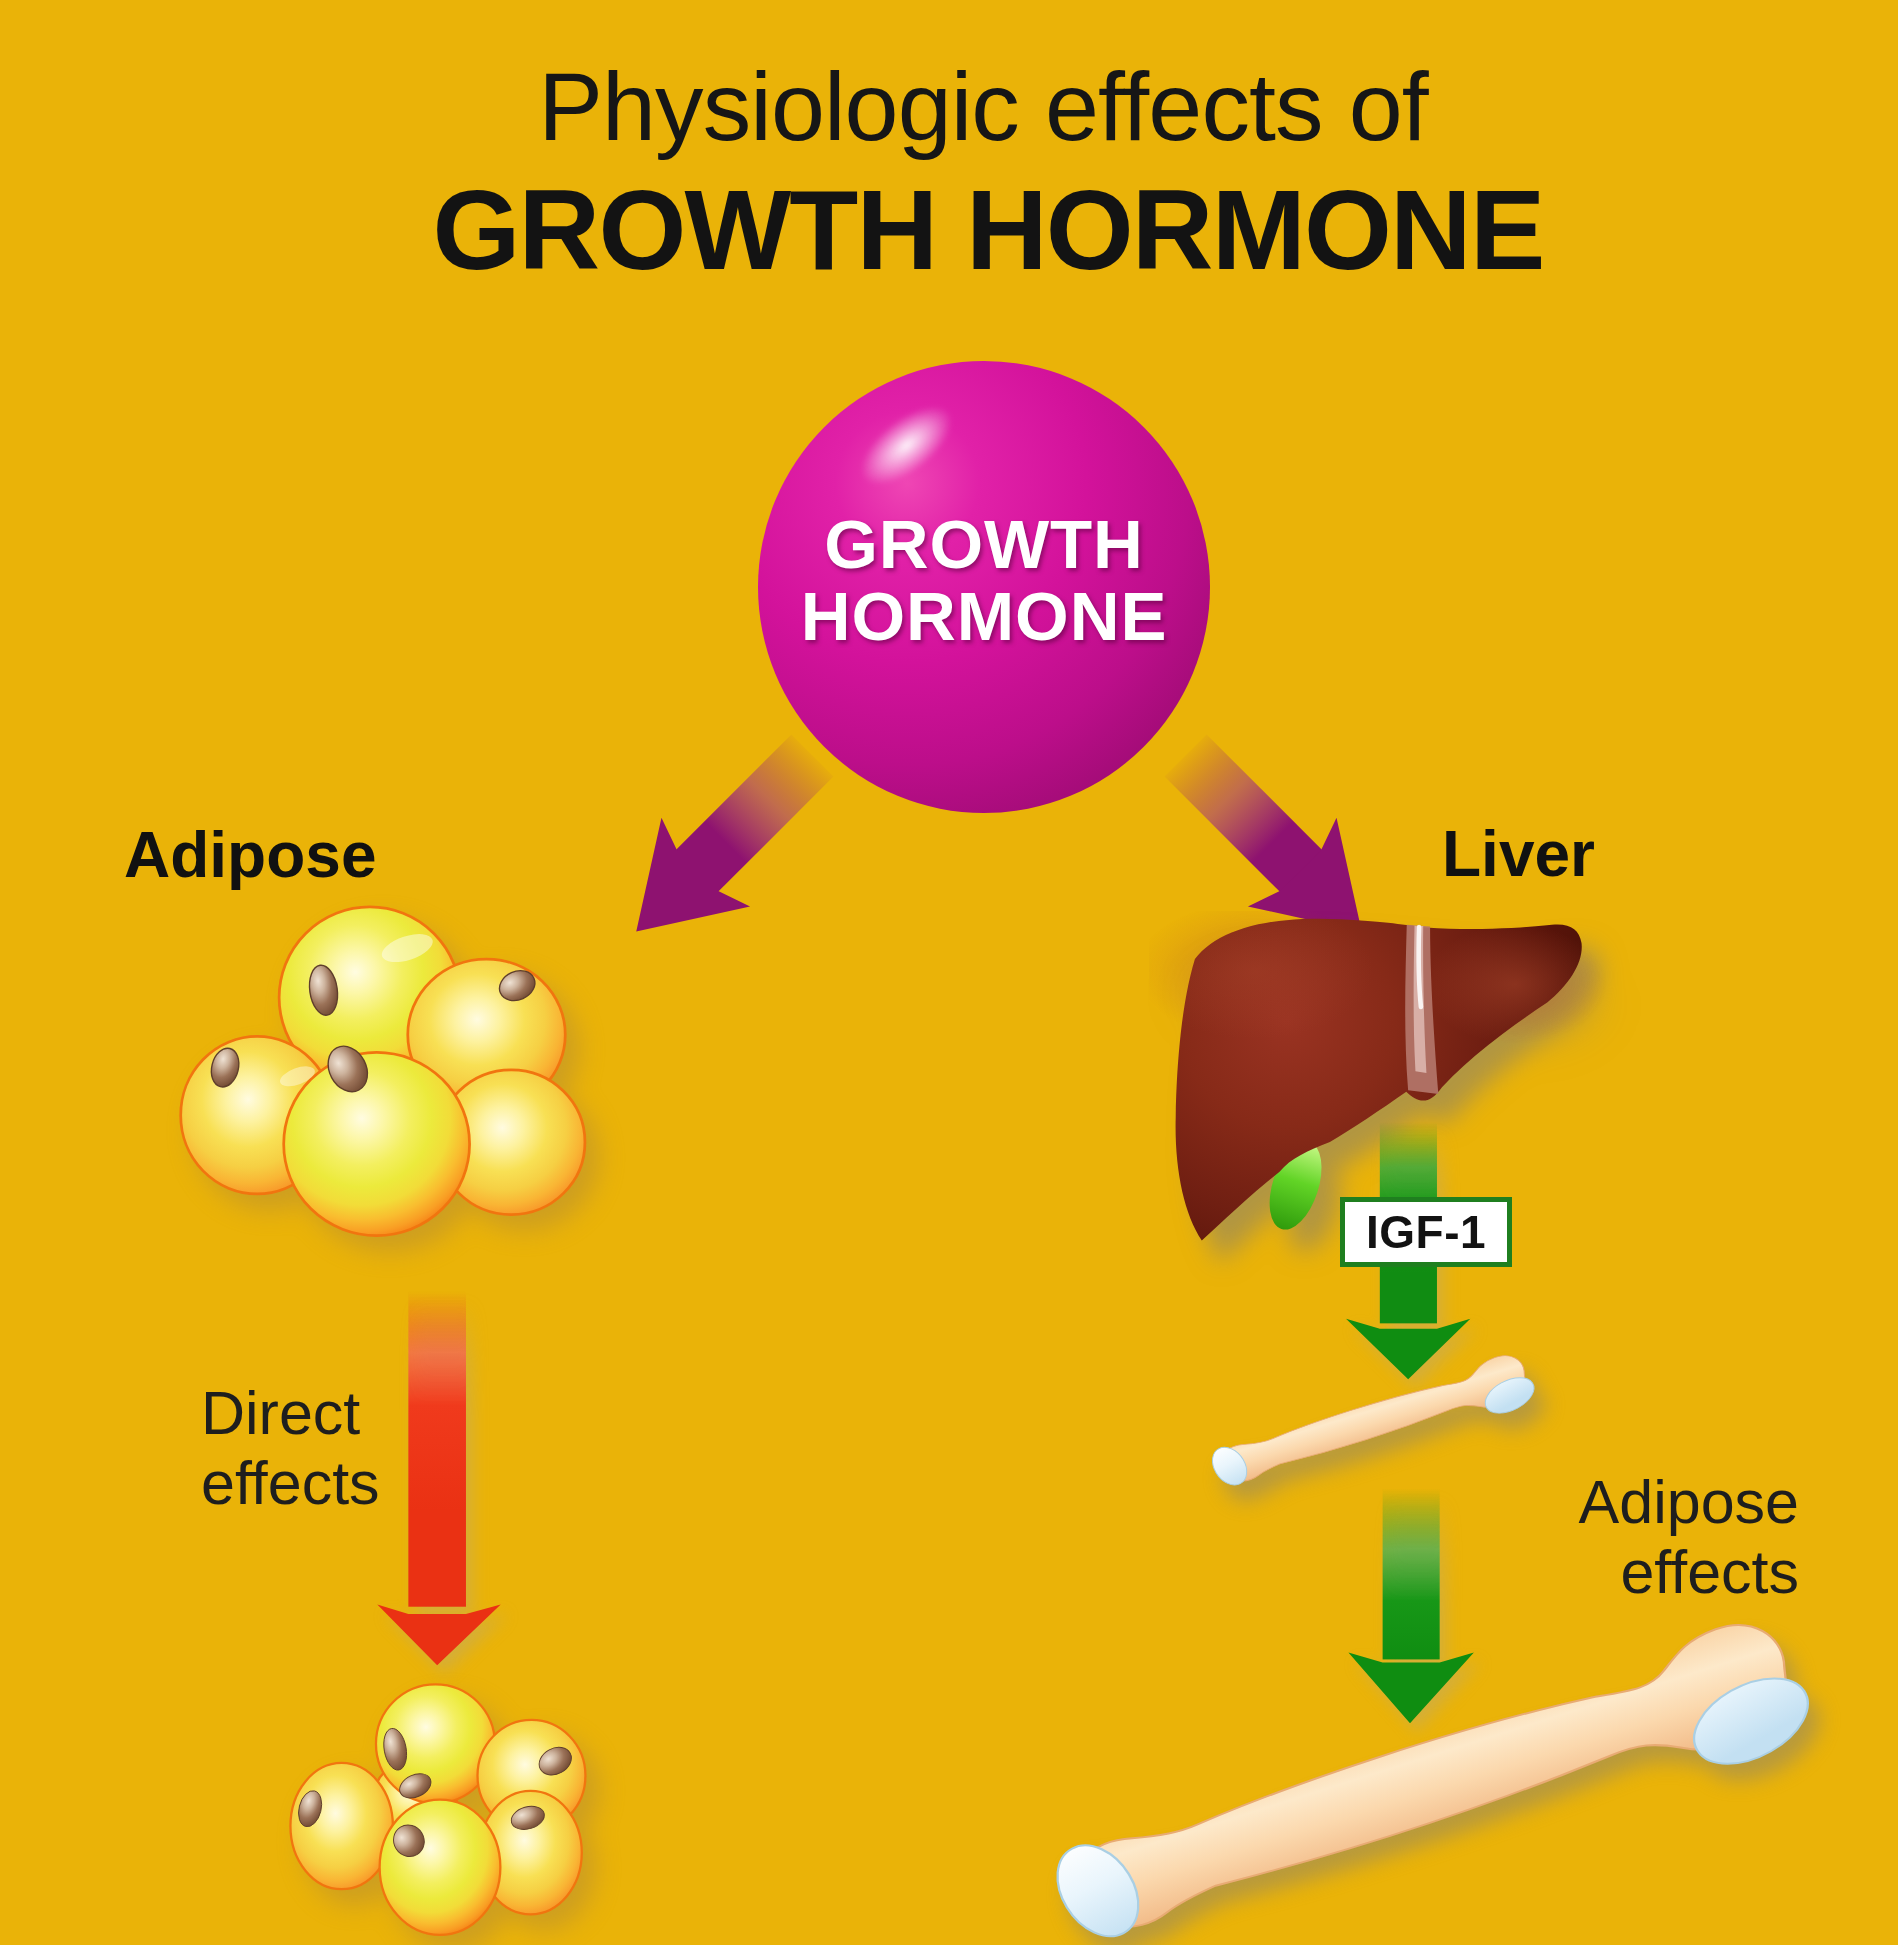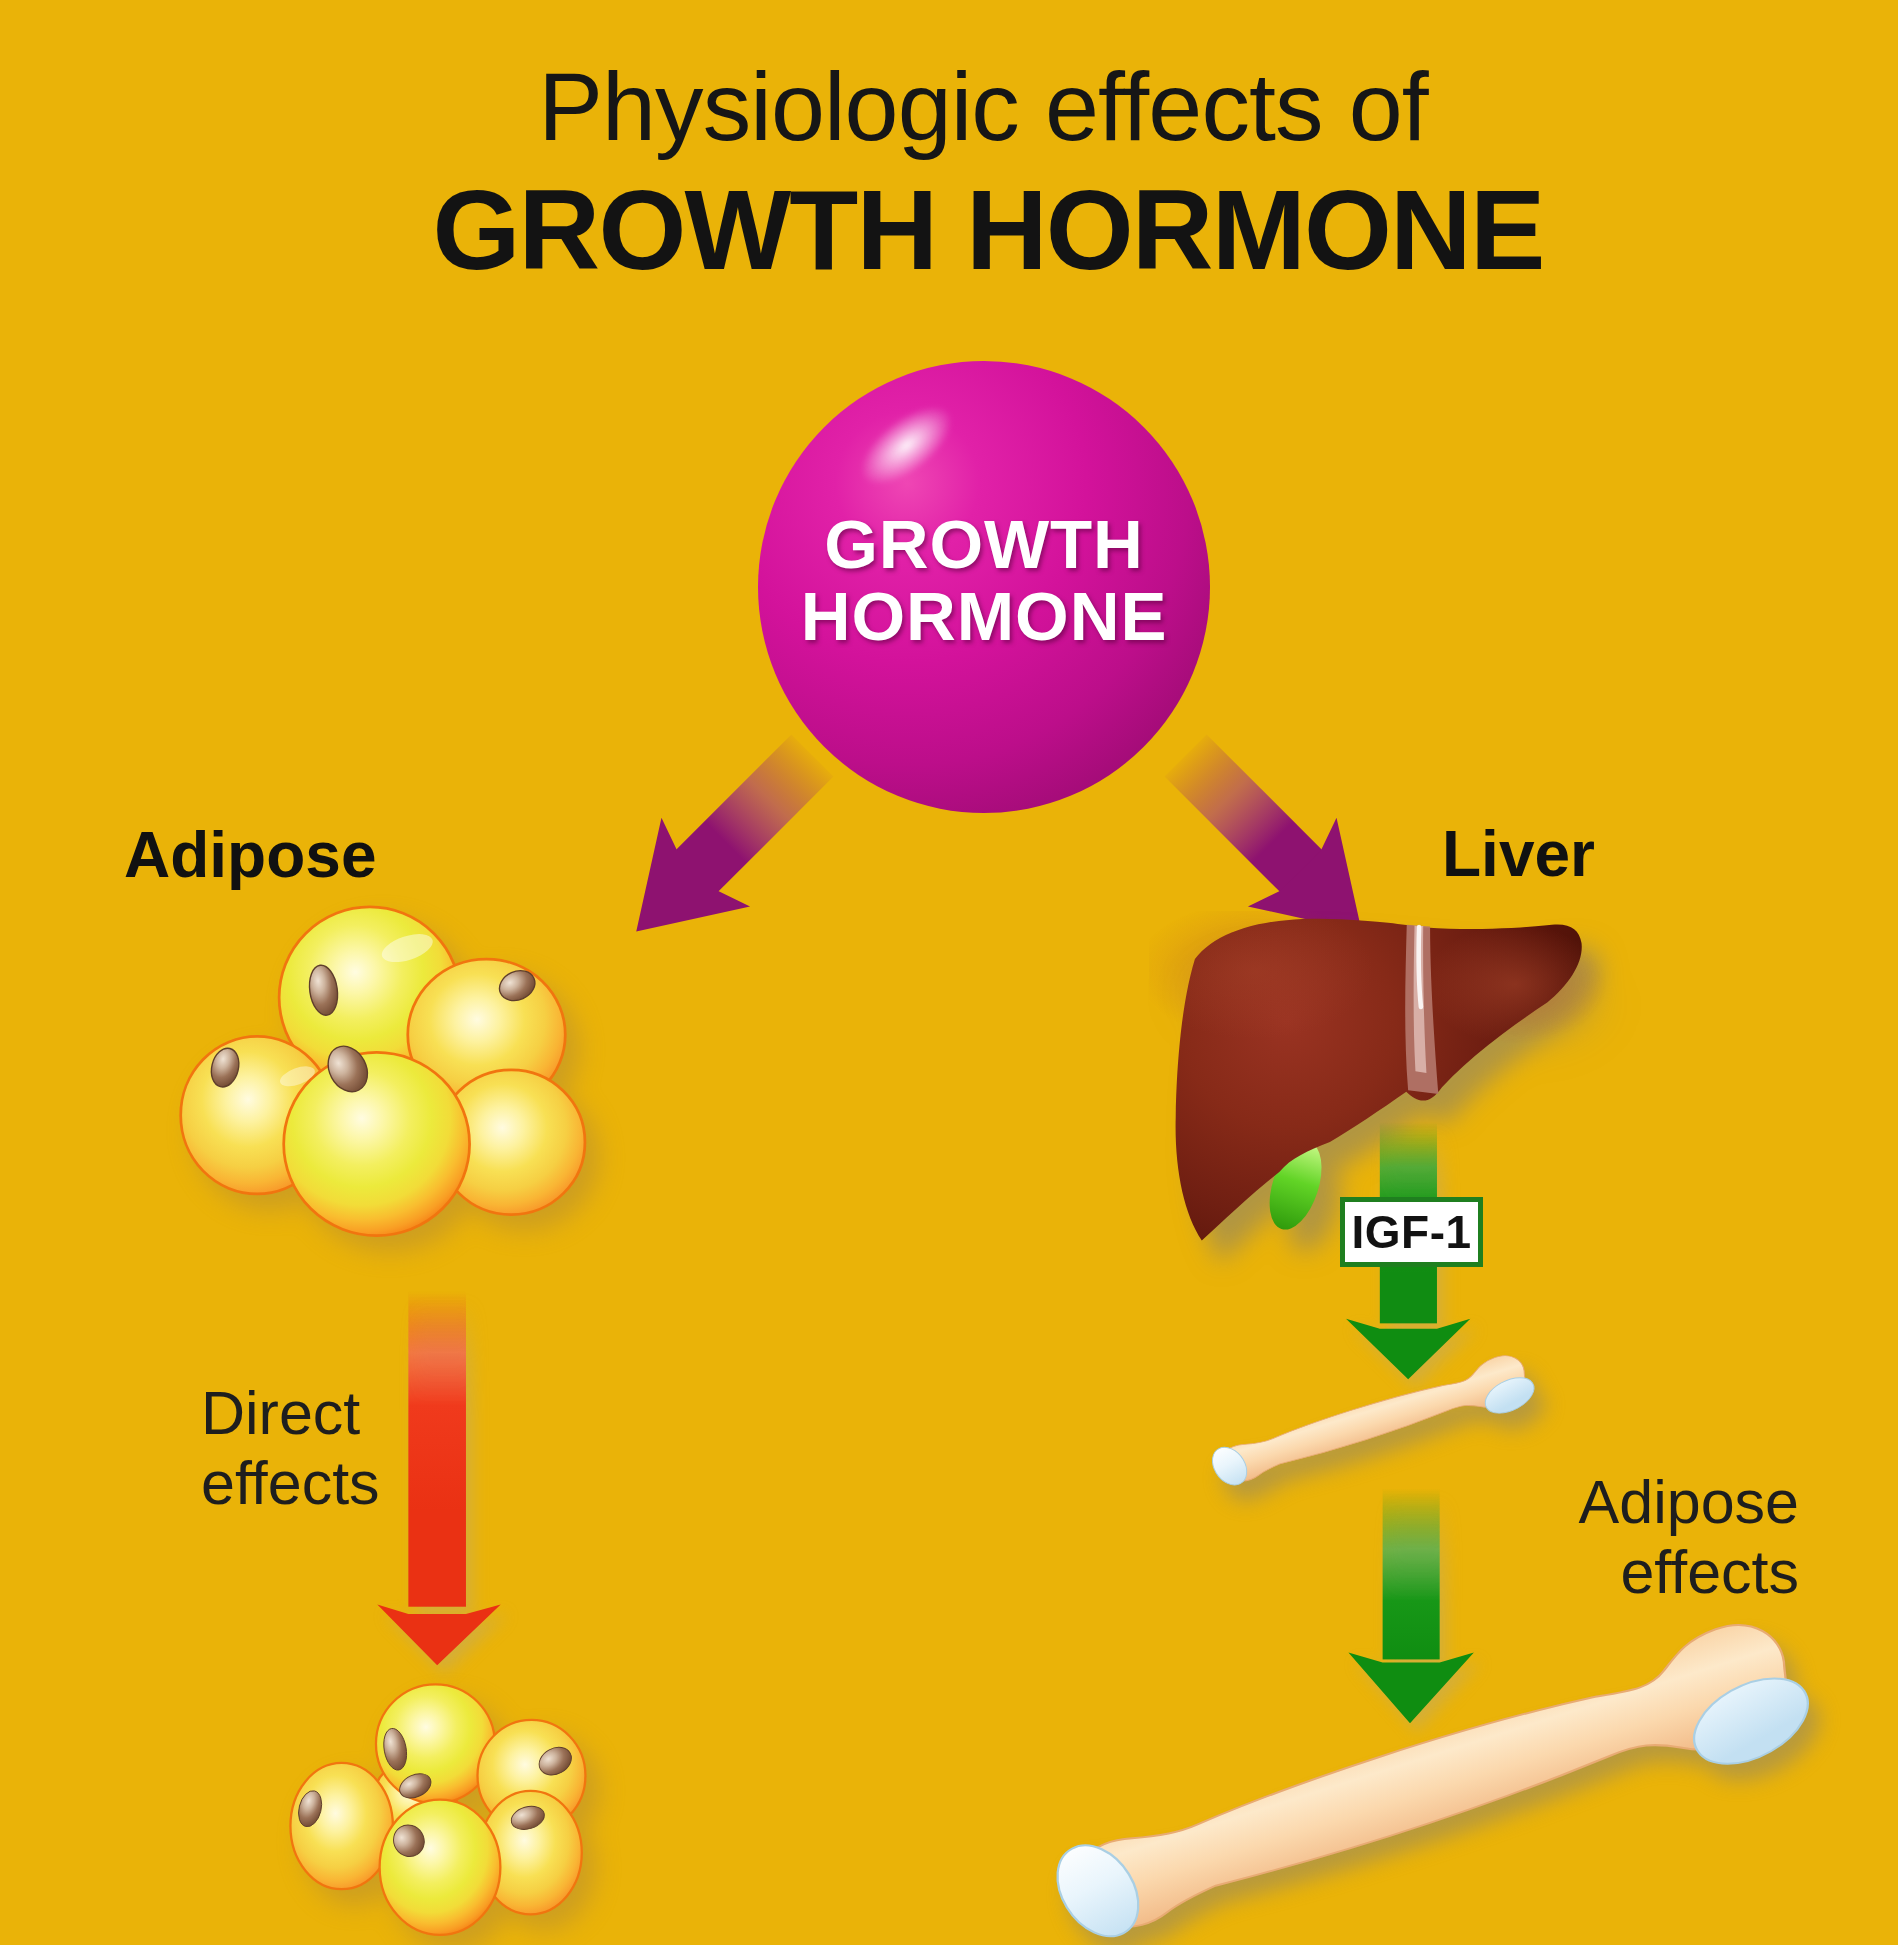"IGF-1" .igf-box { width: 143px -> 172px }
